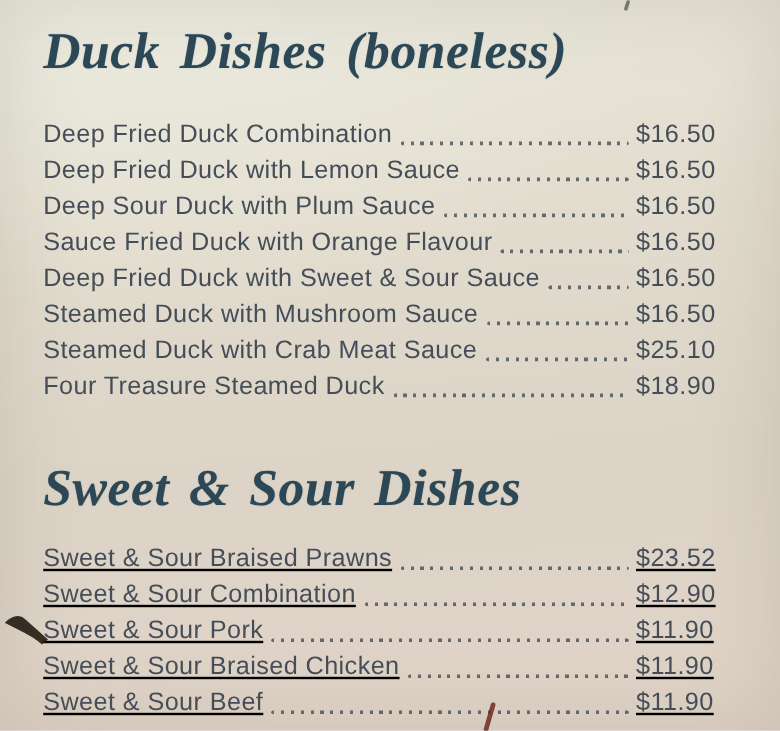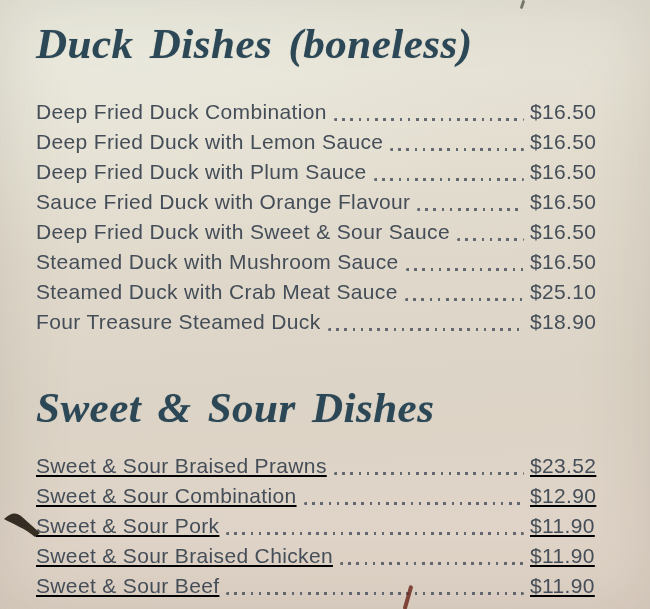"Deep Fried Duck with Plum" span.item-name { text: Fried -> Sour }
